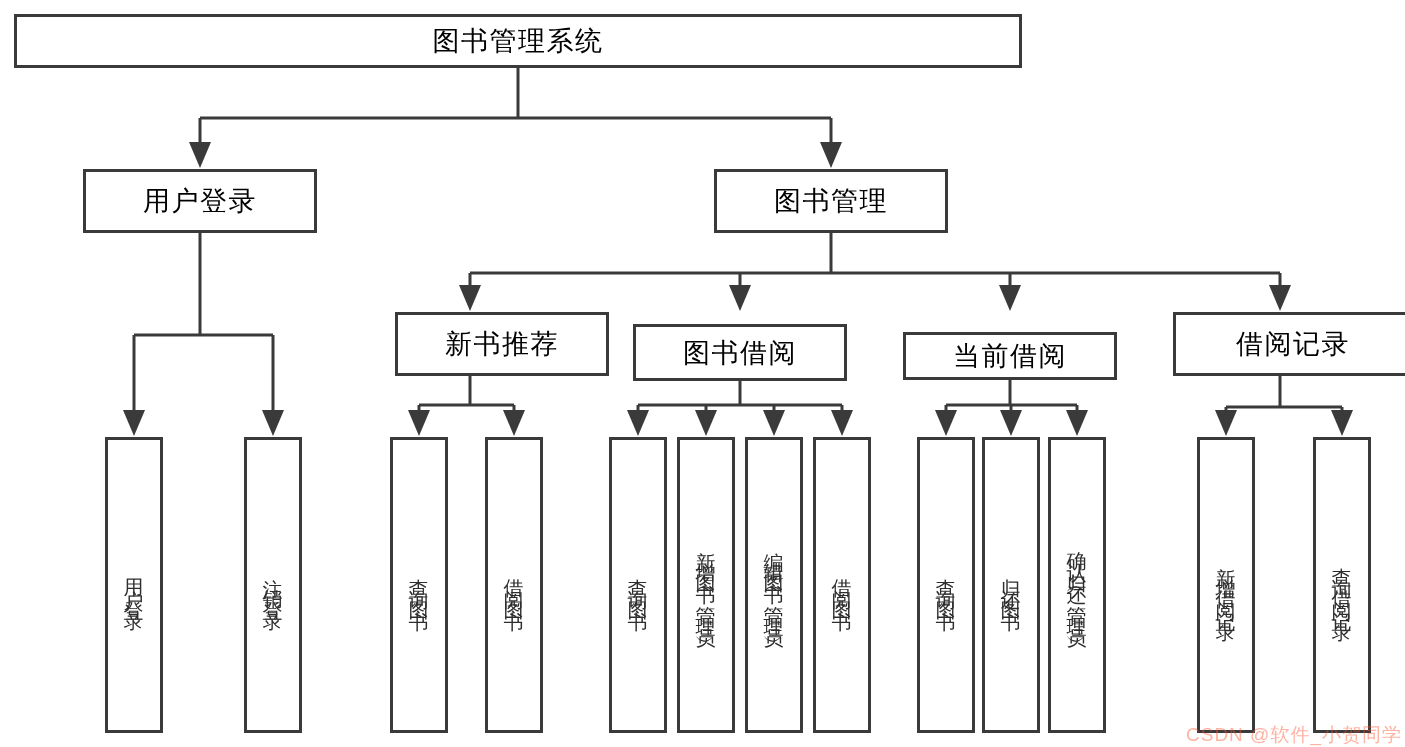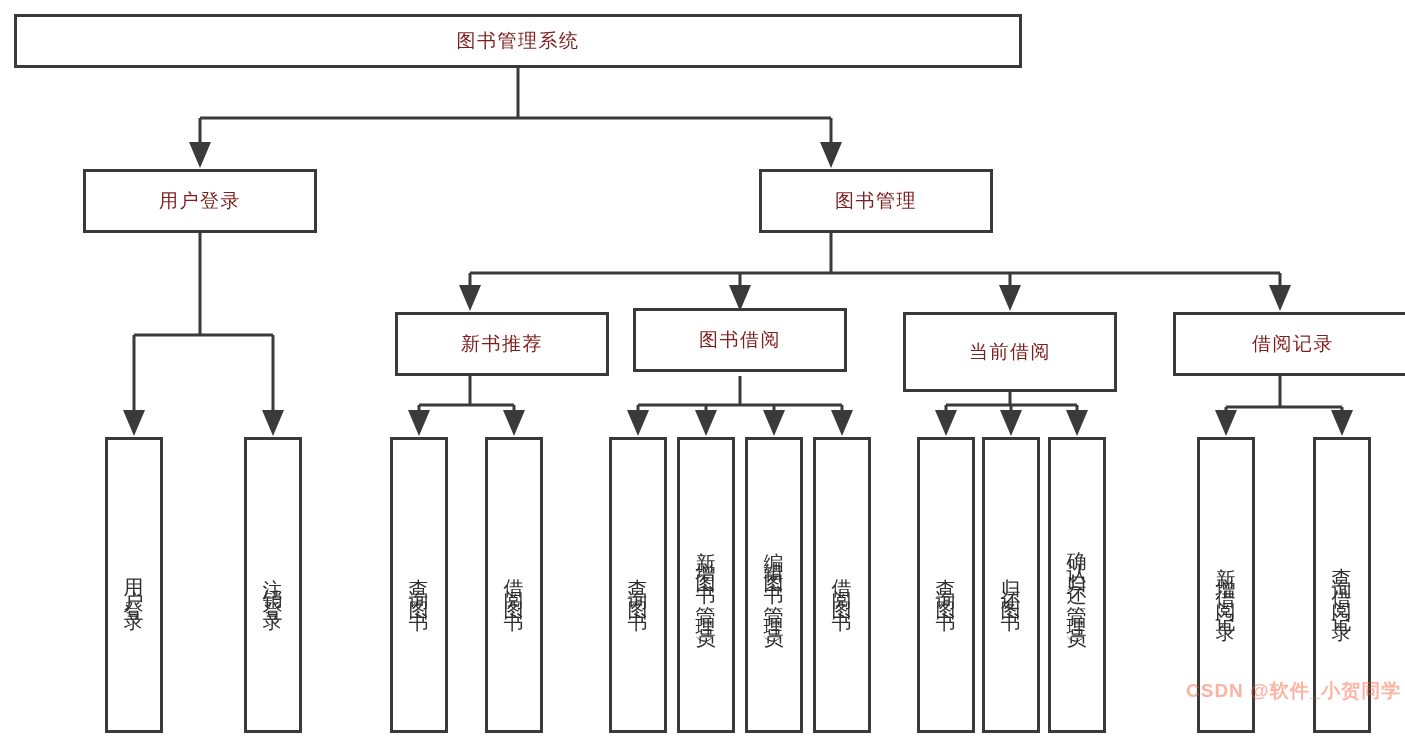"图书管理系统" .hbox { color: #7f1d1d -> #000000; font-size: 19px -> 27px }
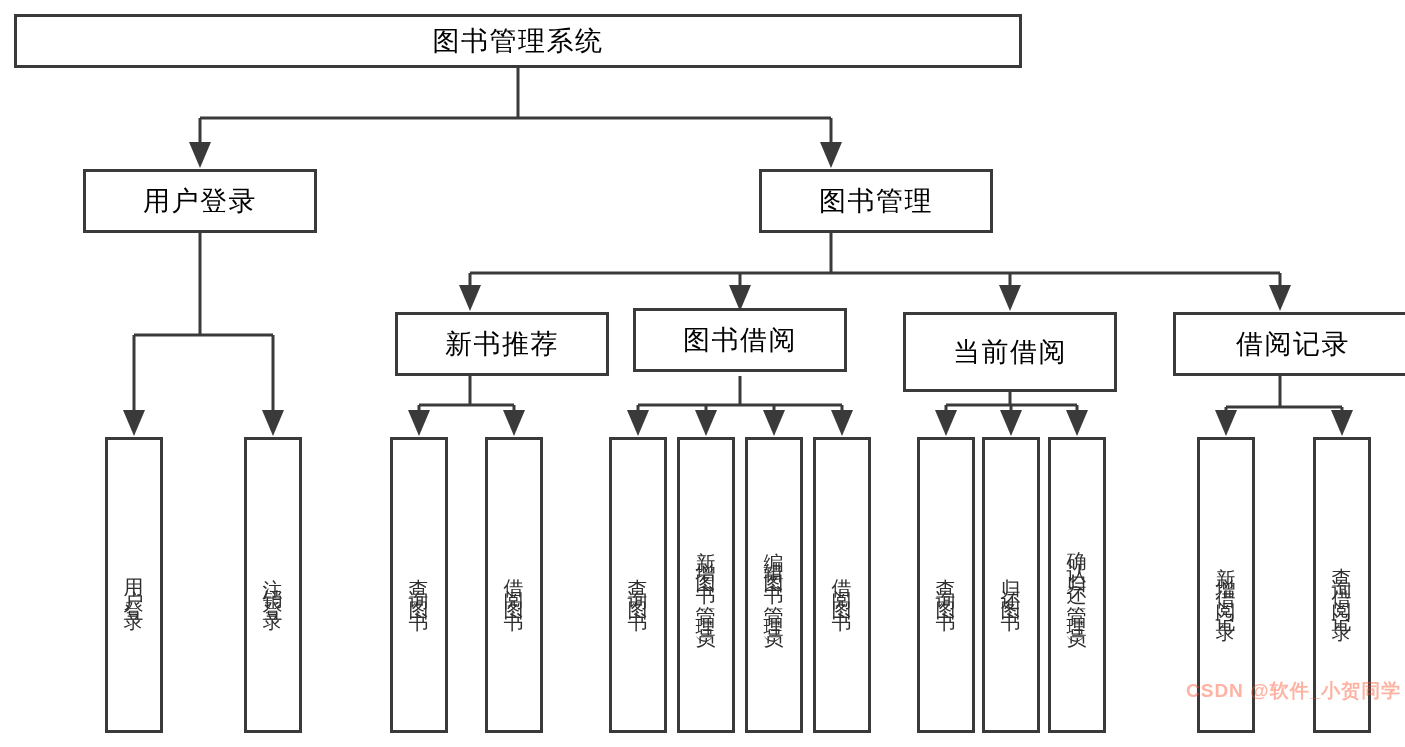"图书管理" #n-book-mgmt { margin-left: 45px -> none }
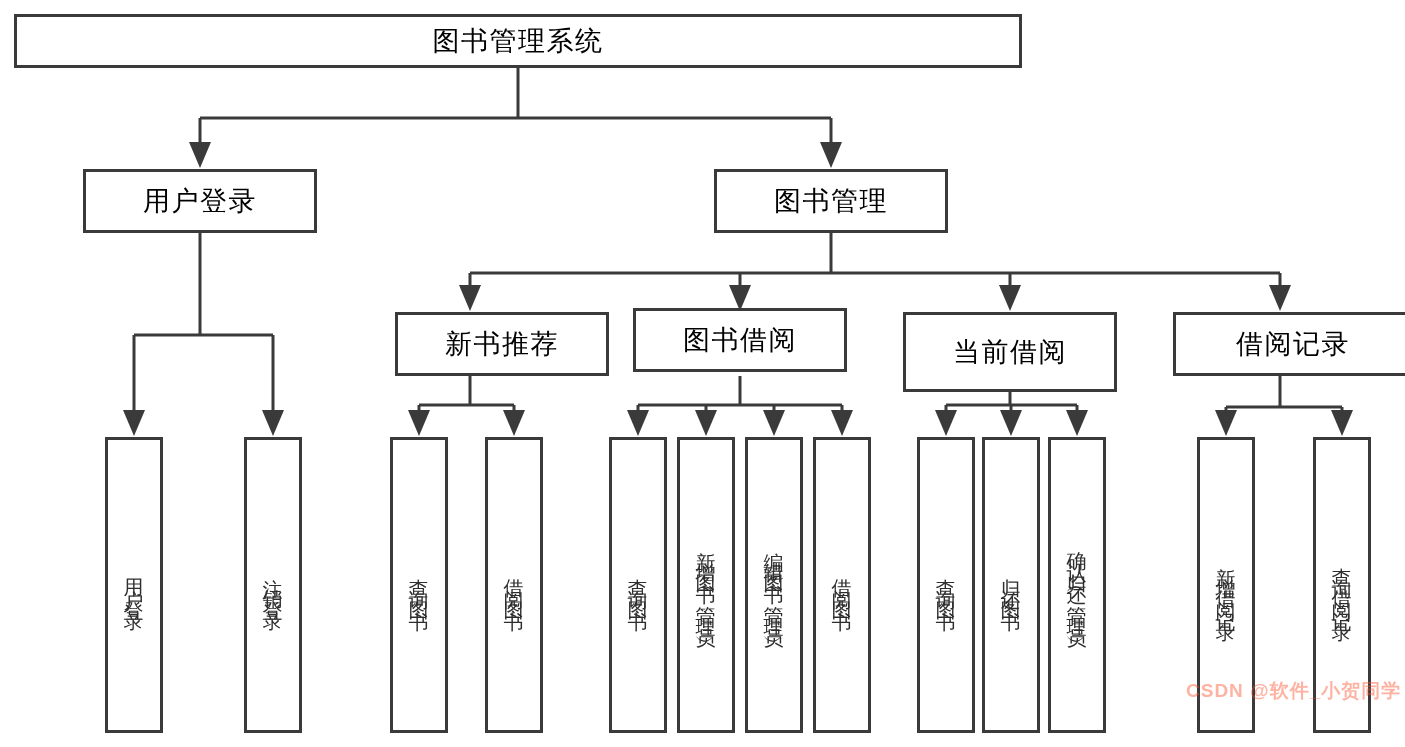"图书借阅" #n-book-borrow { height: 64px -> 57px; top: 308px -> 324px }
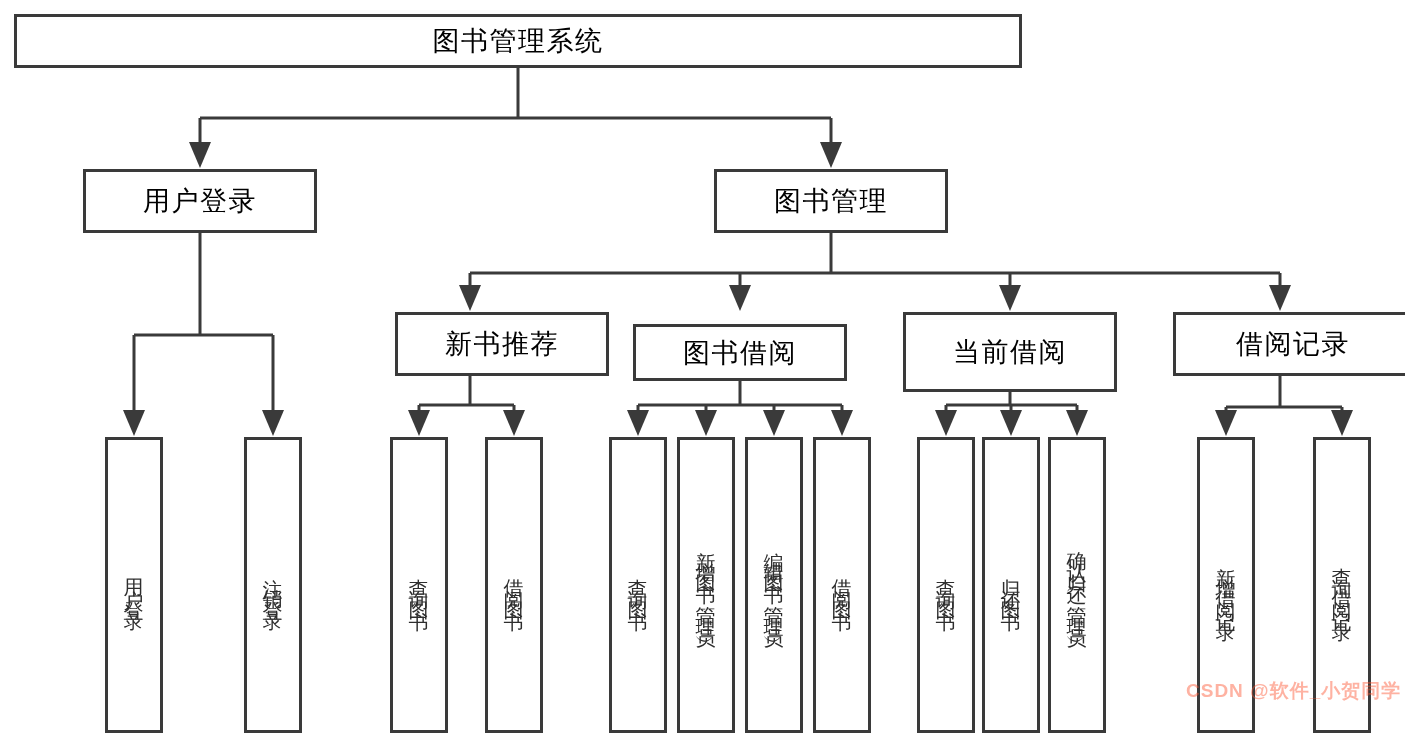"当前借阅" #n-current-borrow { height: 80px -> 48px; top: 312px -> 332px }
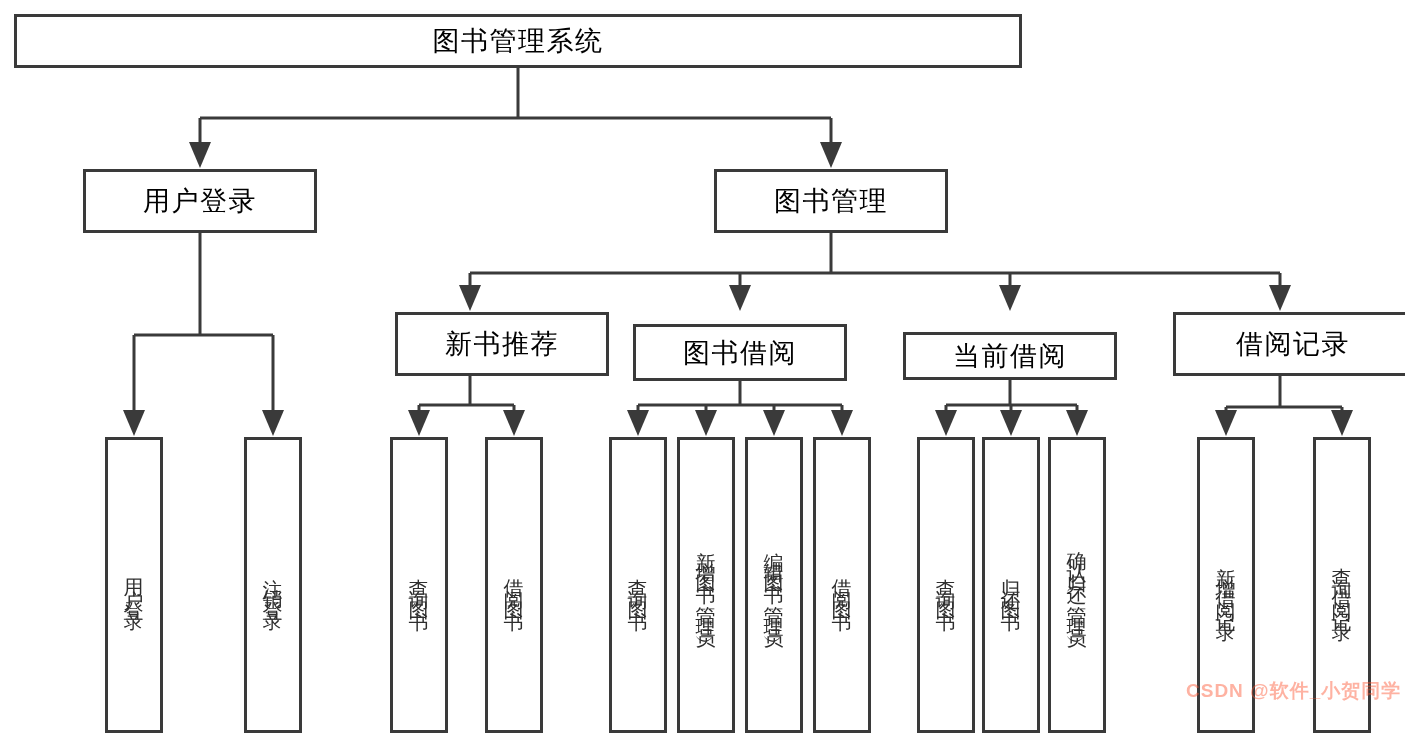"CSDN @软件_小贺同学" .watermark { font-weight: bold -> none; top: 678px -> 722px }
